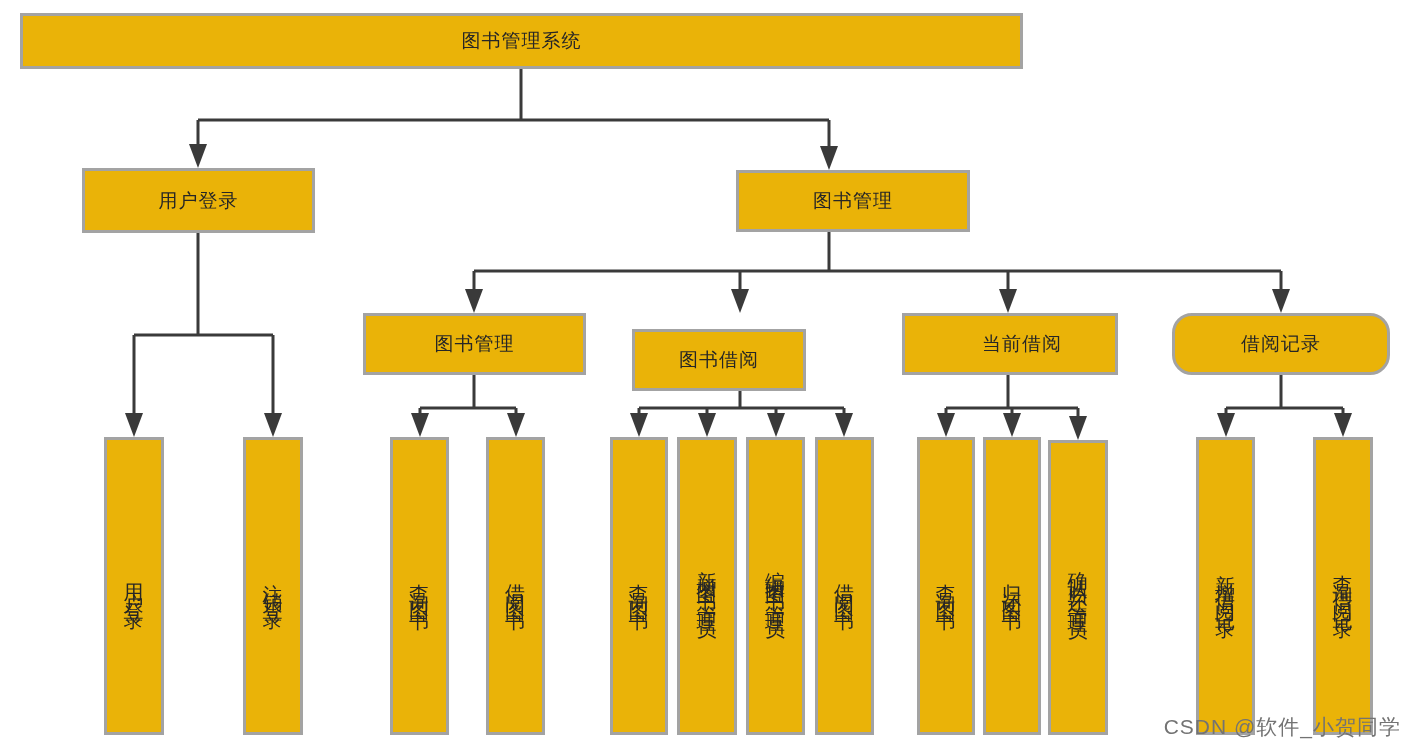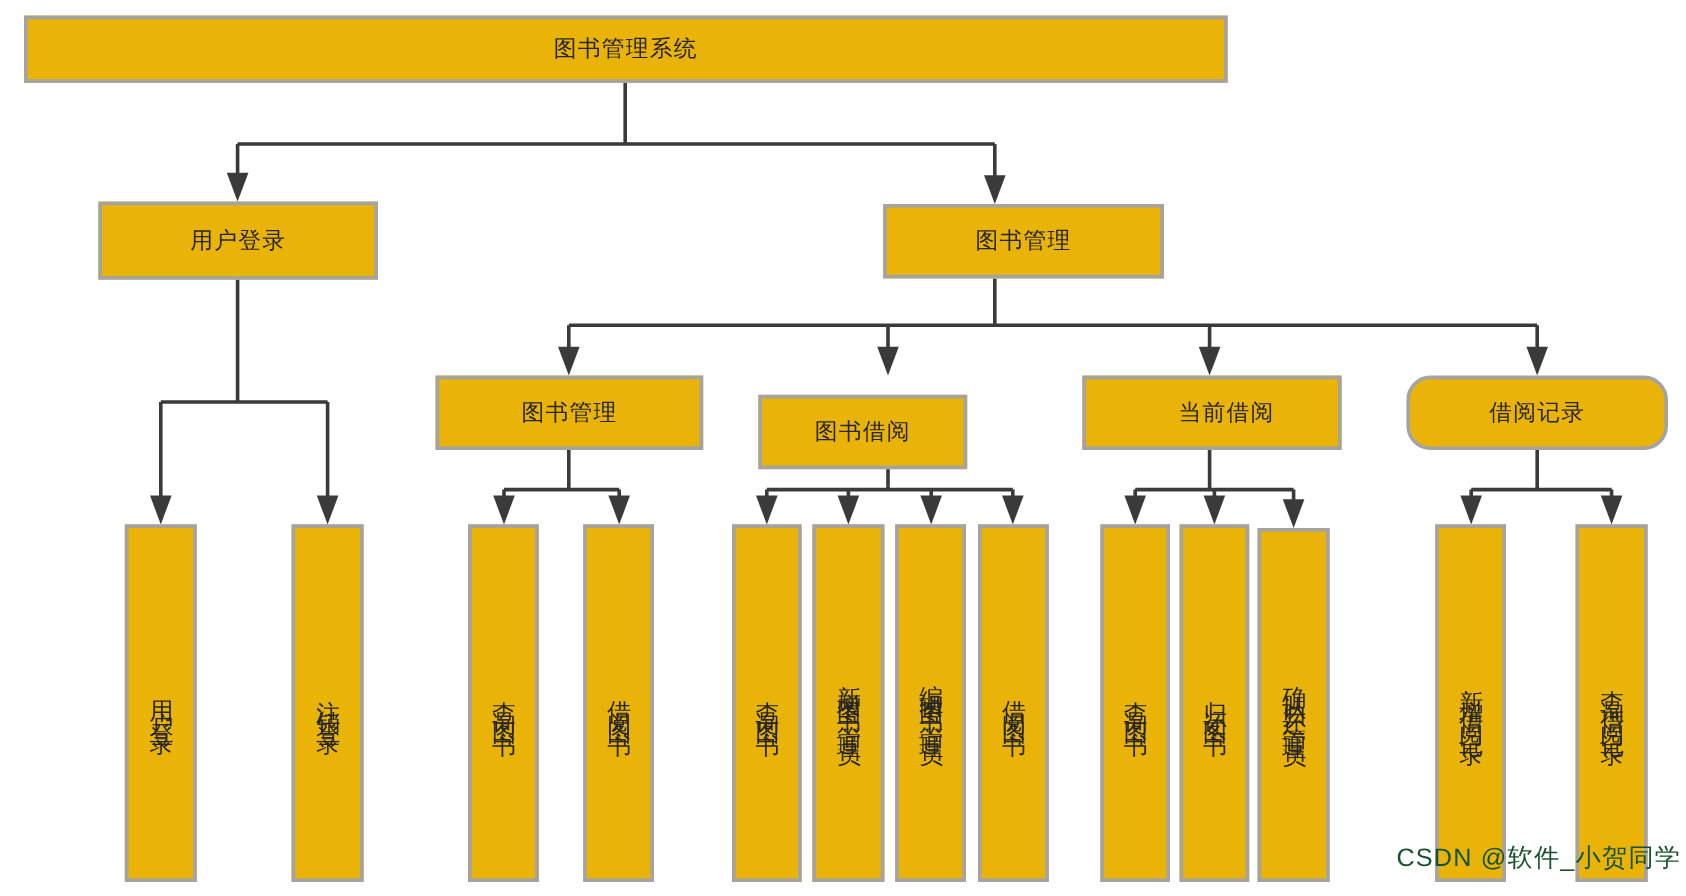"CSDN @软件_小贺同学" #watermark { bottom: 18px -> 6px; color: #14532d -> #737373 }
